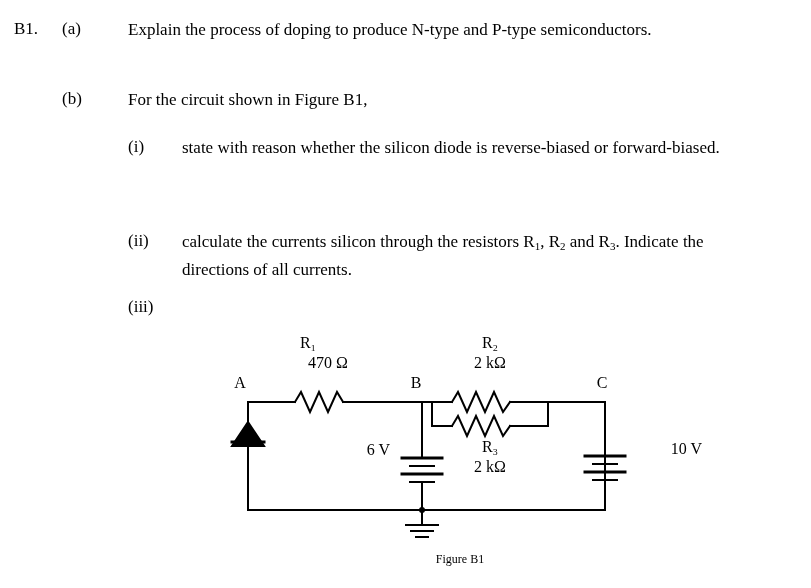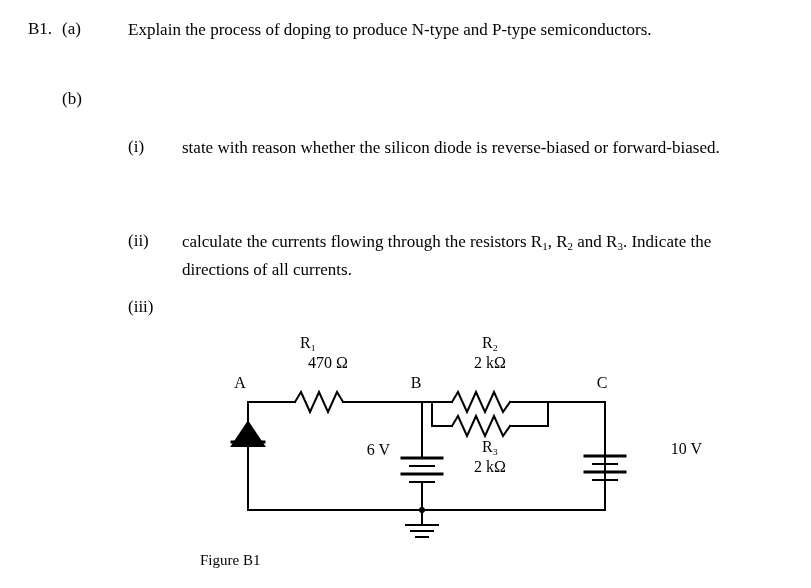"B1." #qa-num { margin-left: 14px -> none }
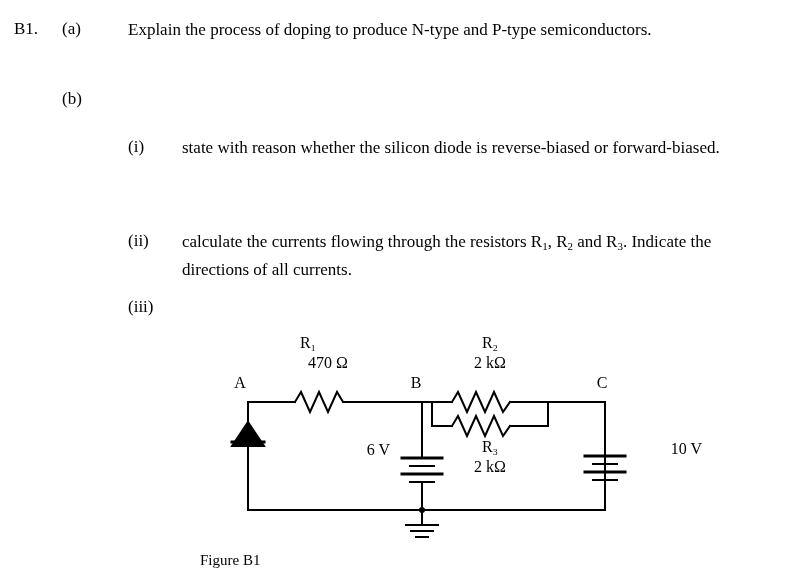"For the circuit shown in" div.q-text { html: none -> <div>For the circuit shown in Figure B1,</div> }
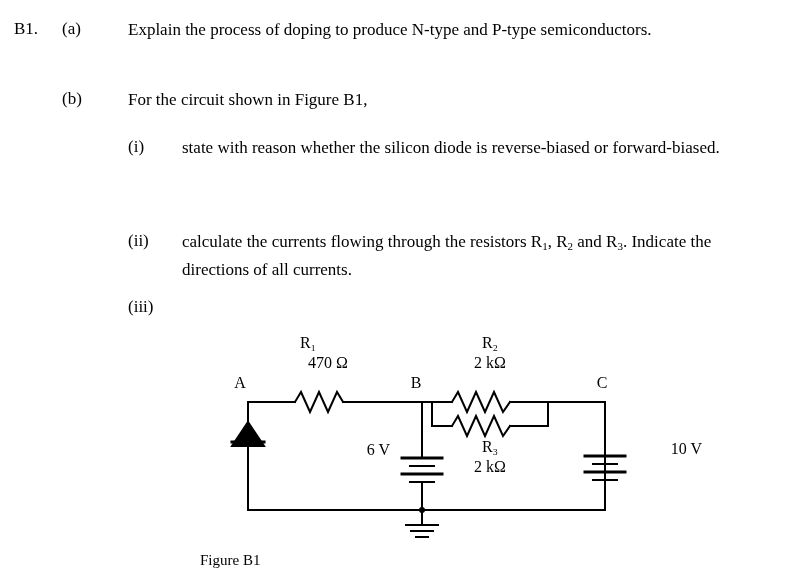"calculate the currents flowing through" span { text: flowing -> silicon }
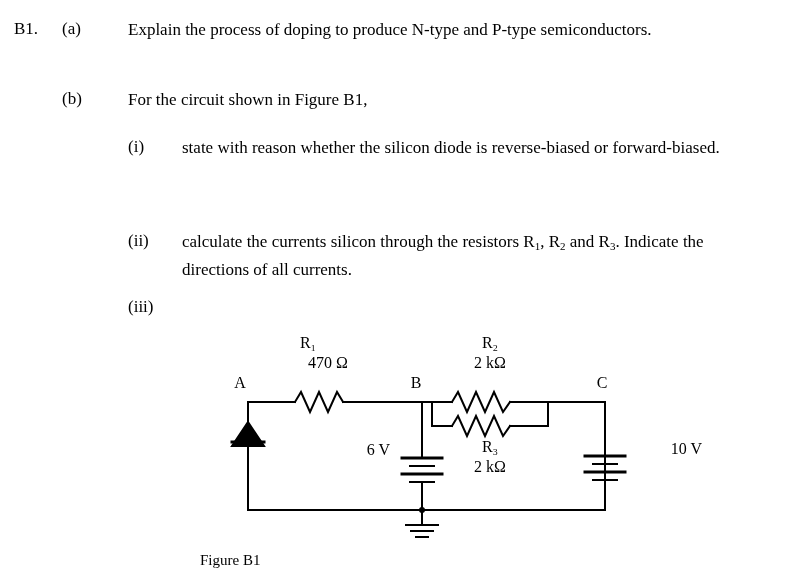"Figure B1" #figure-caption { font-size: 15px -> 12px; text-align: none -> center }
